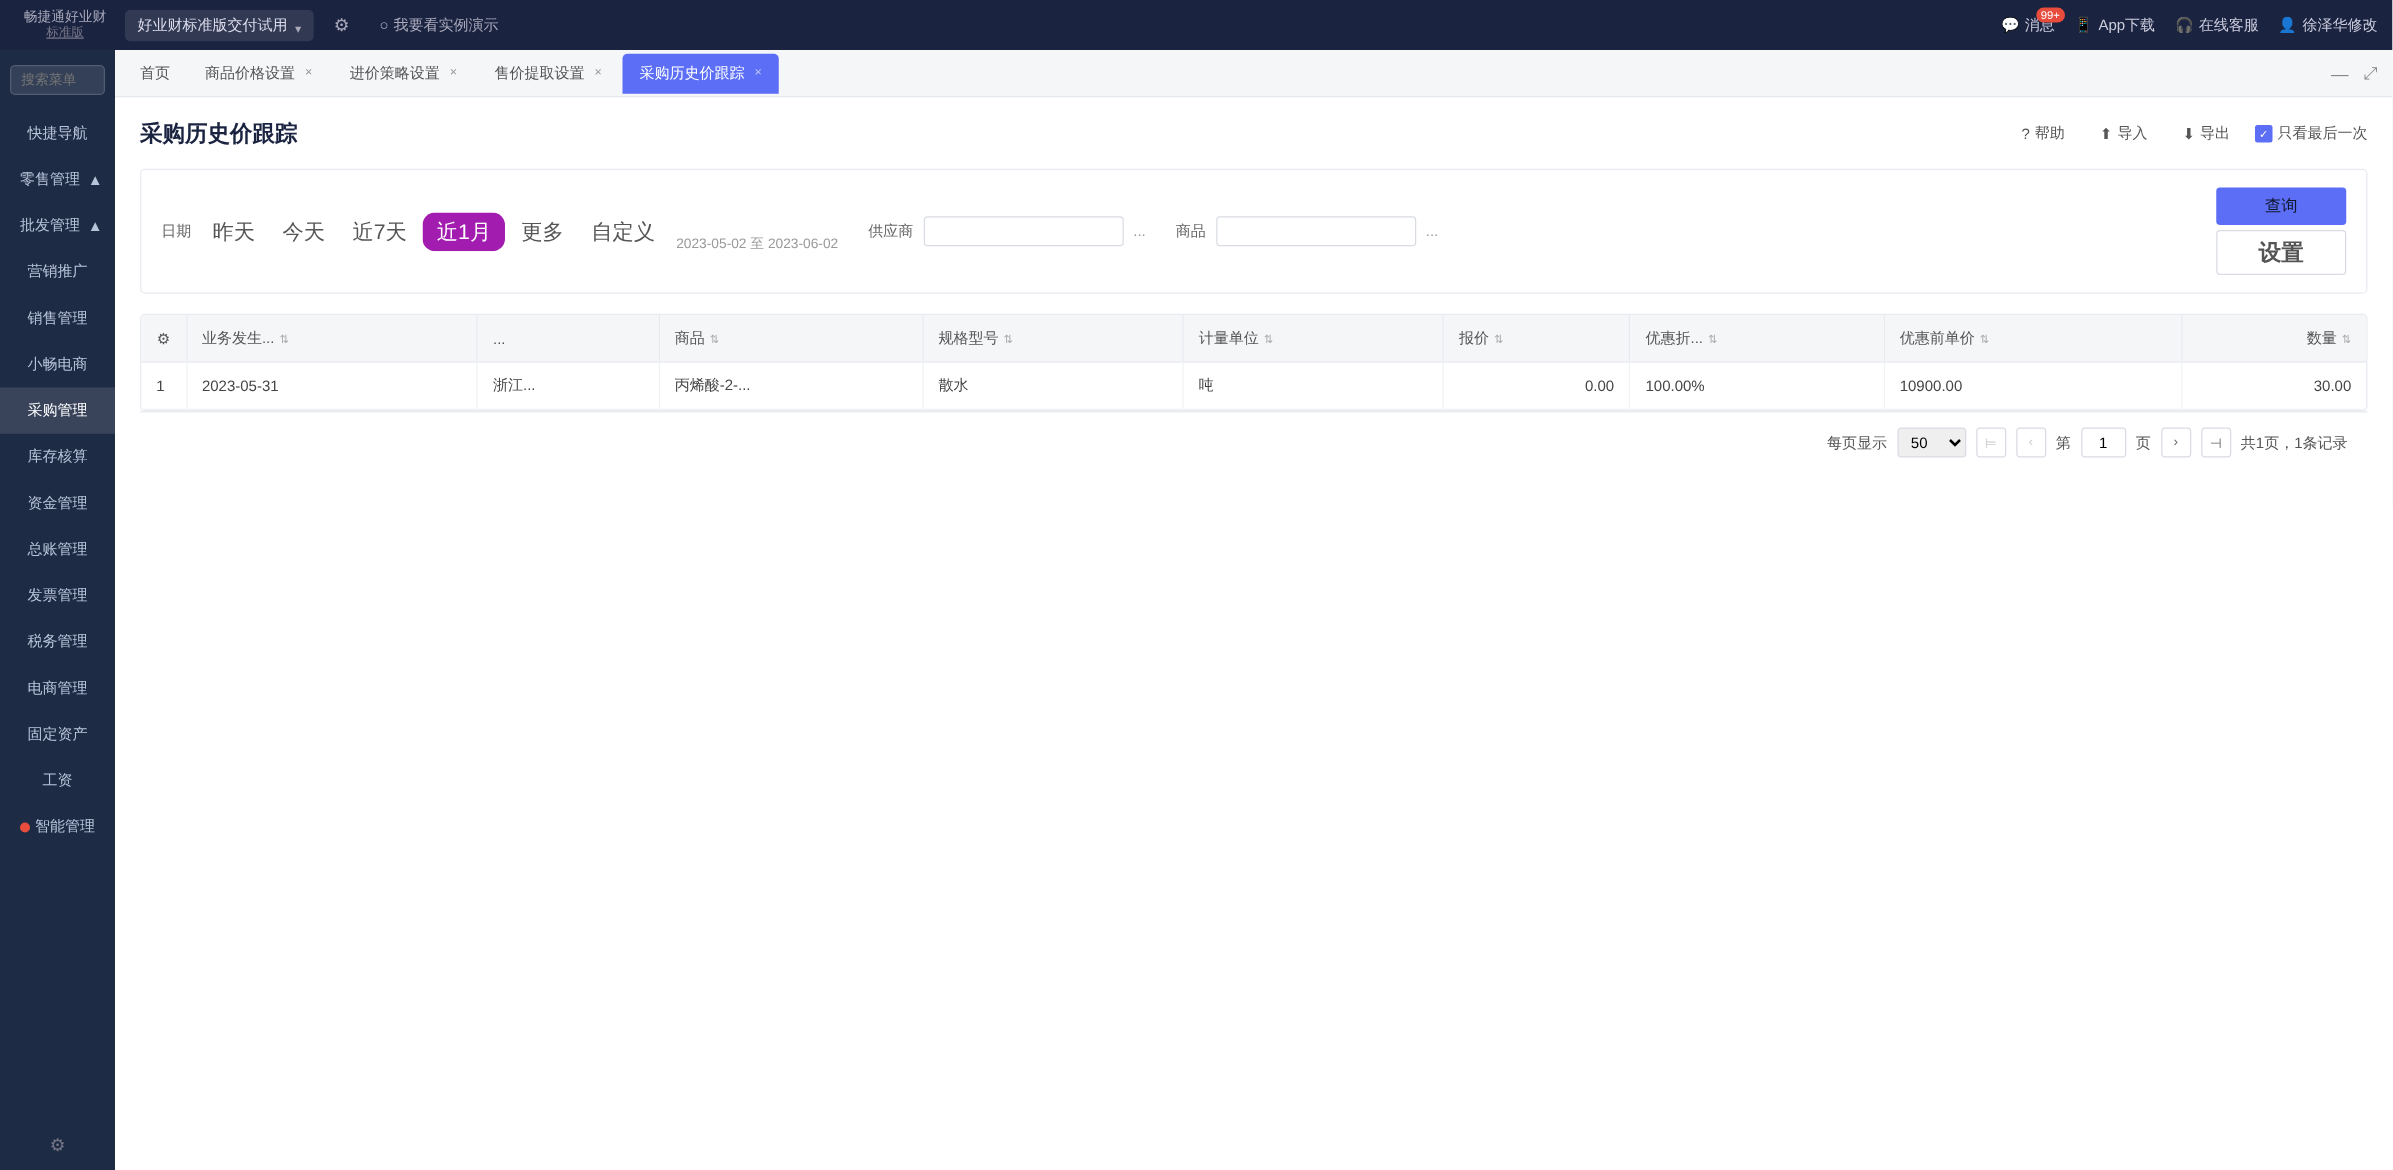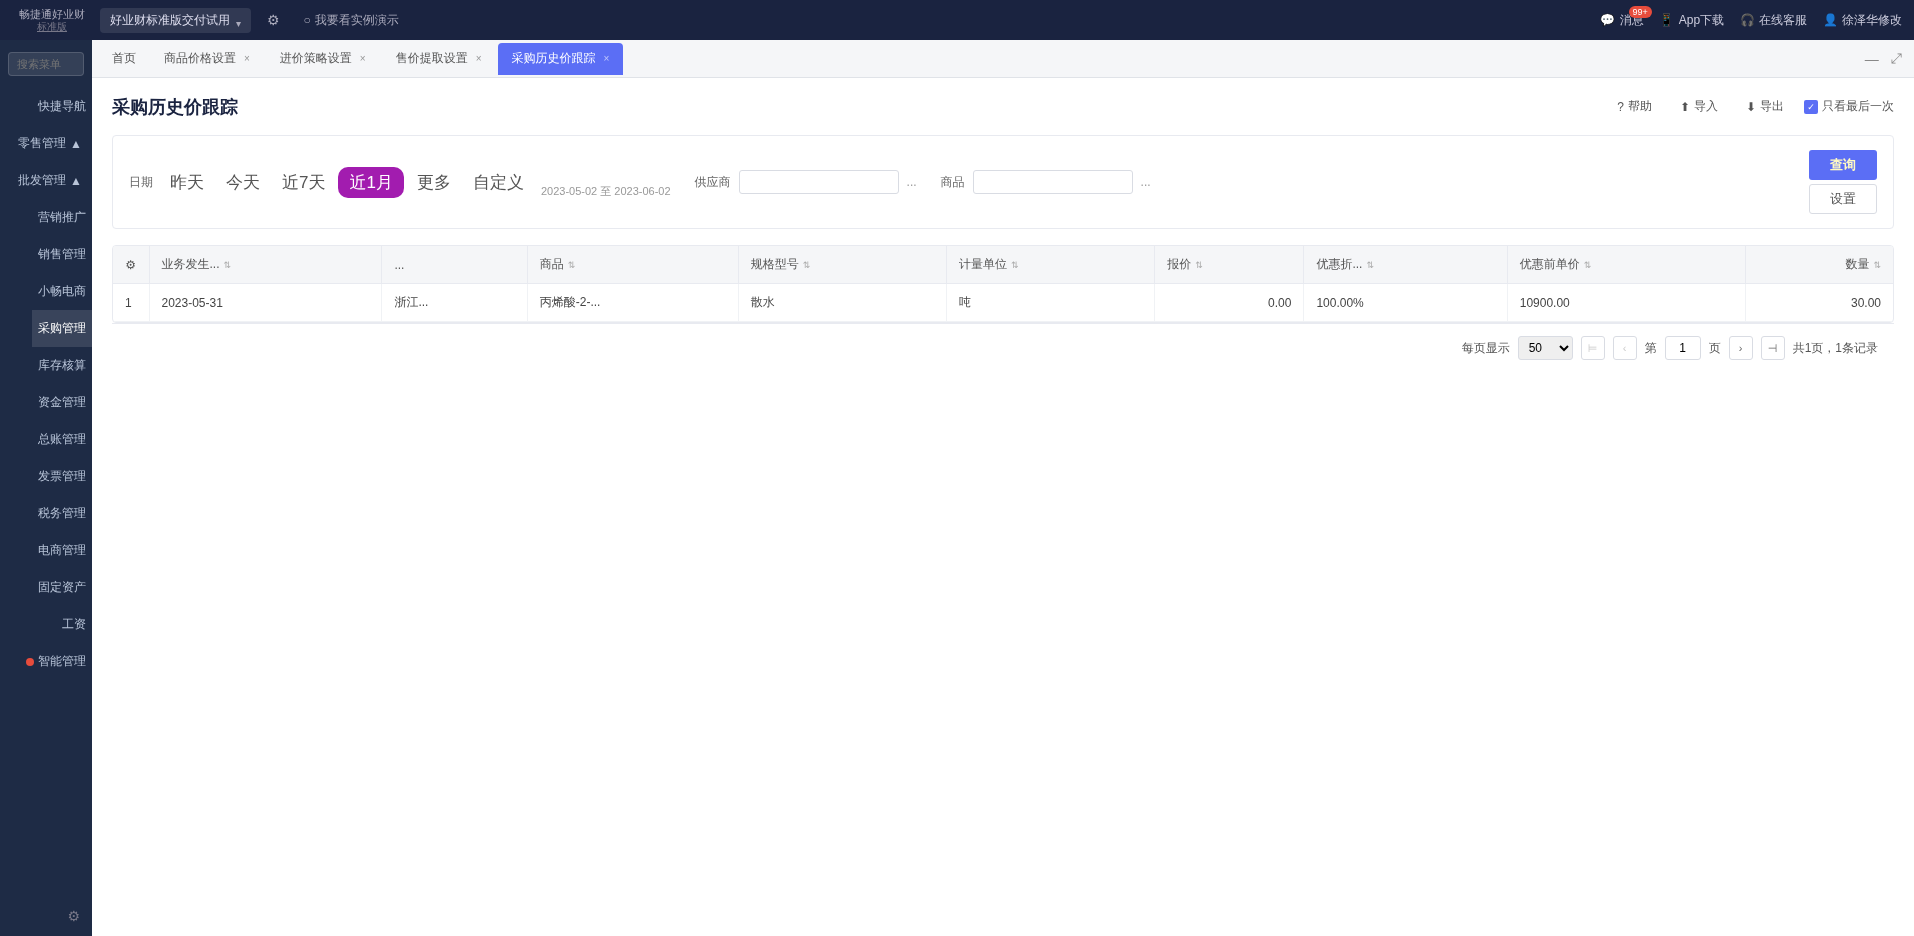"搜索菜单" .sidebar { align-items: flex-end -> none }
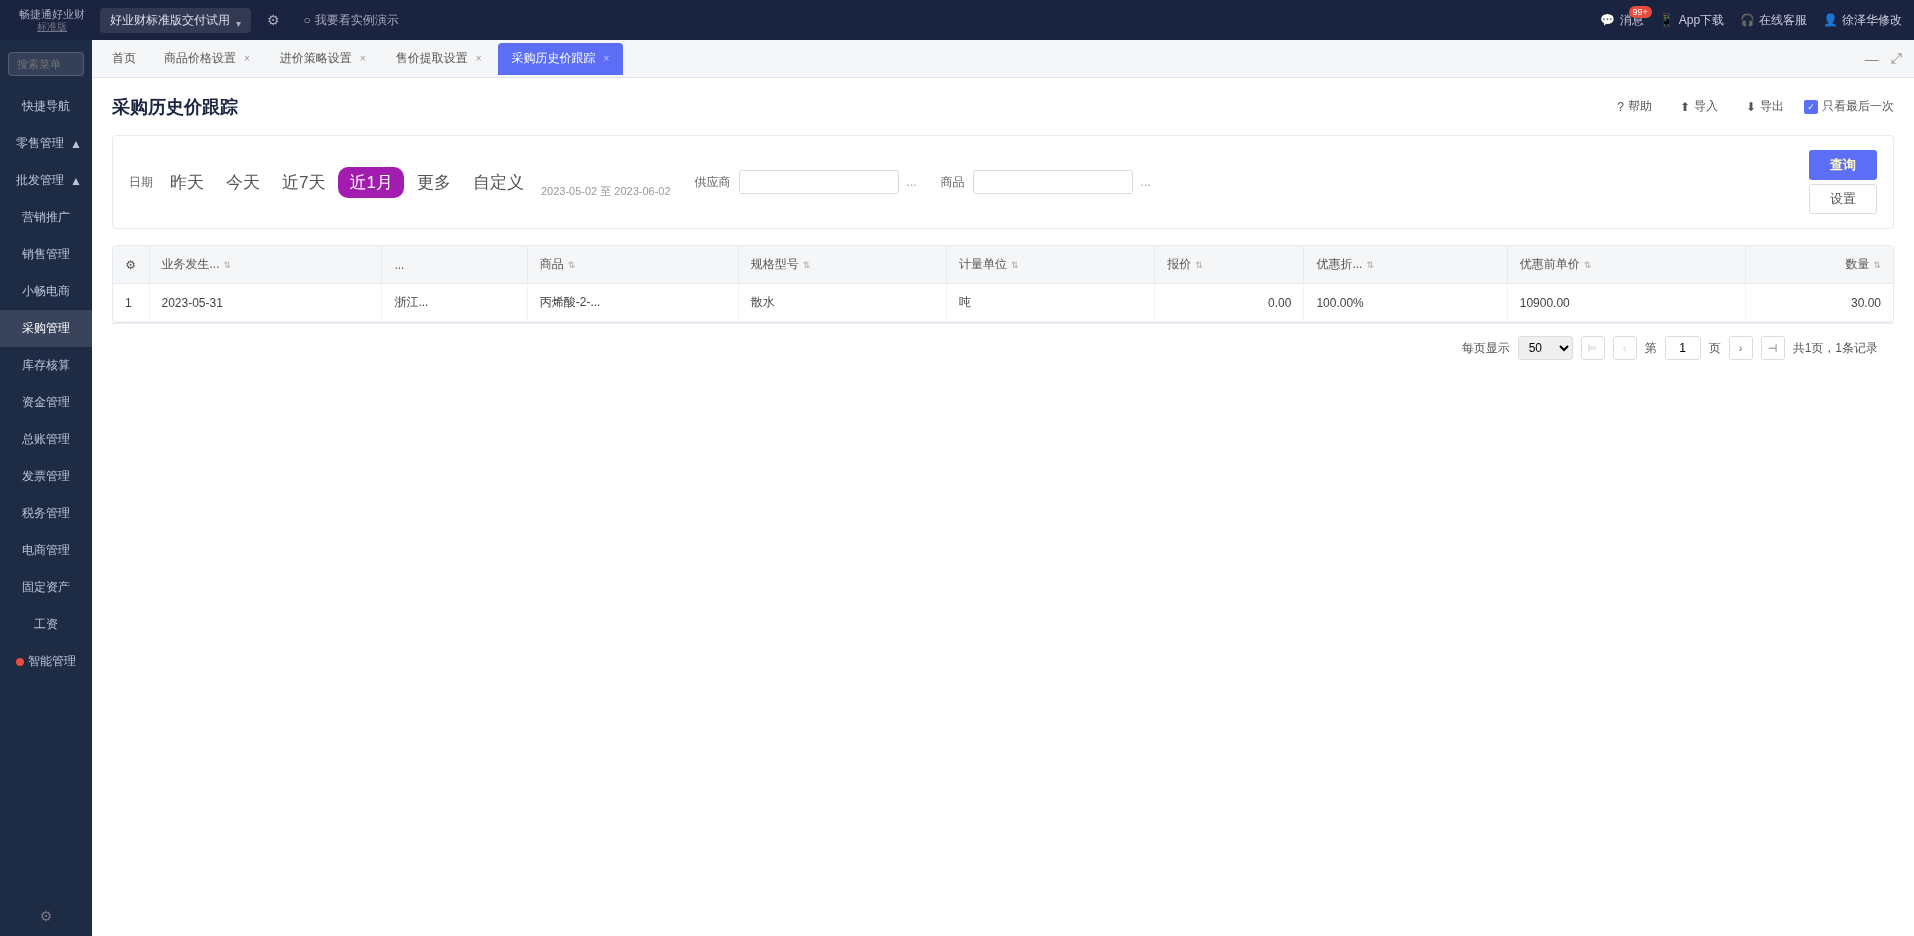"查询" .btn-query { color: #fef9c3 -> #0f172a; font-weight: bold -> none }
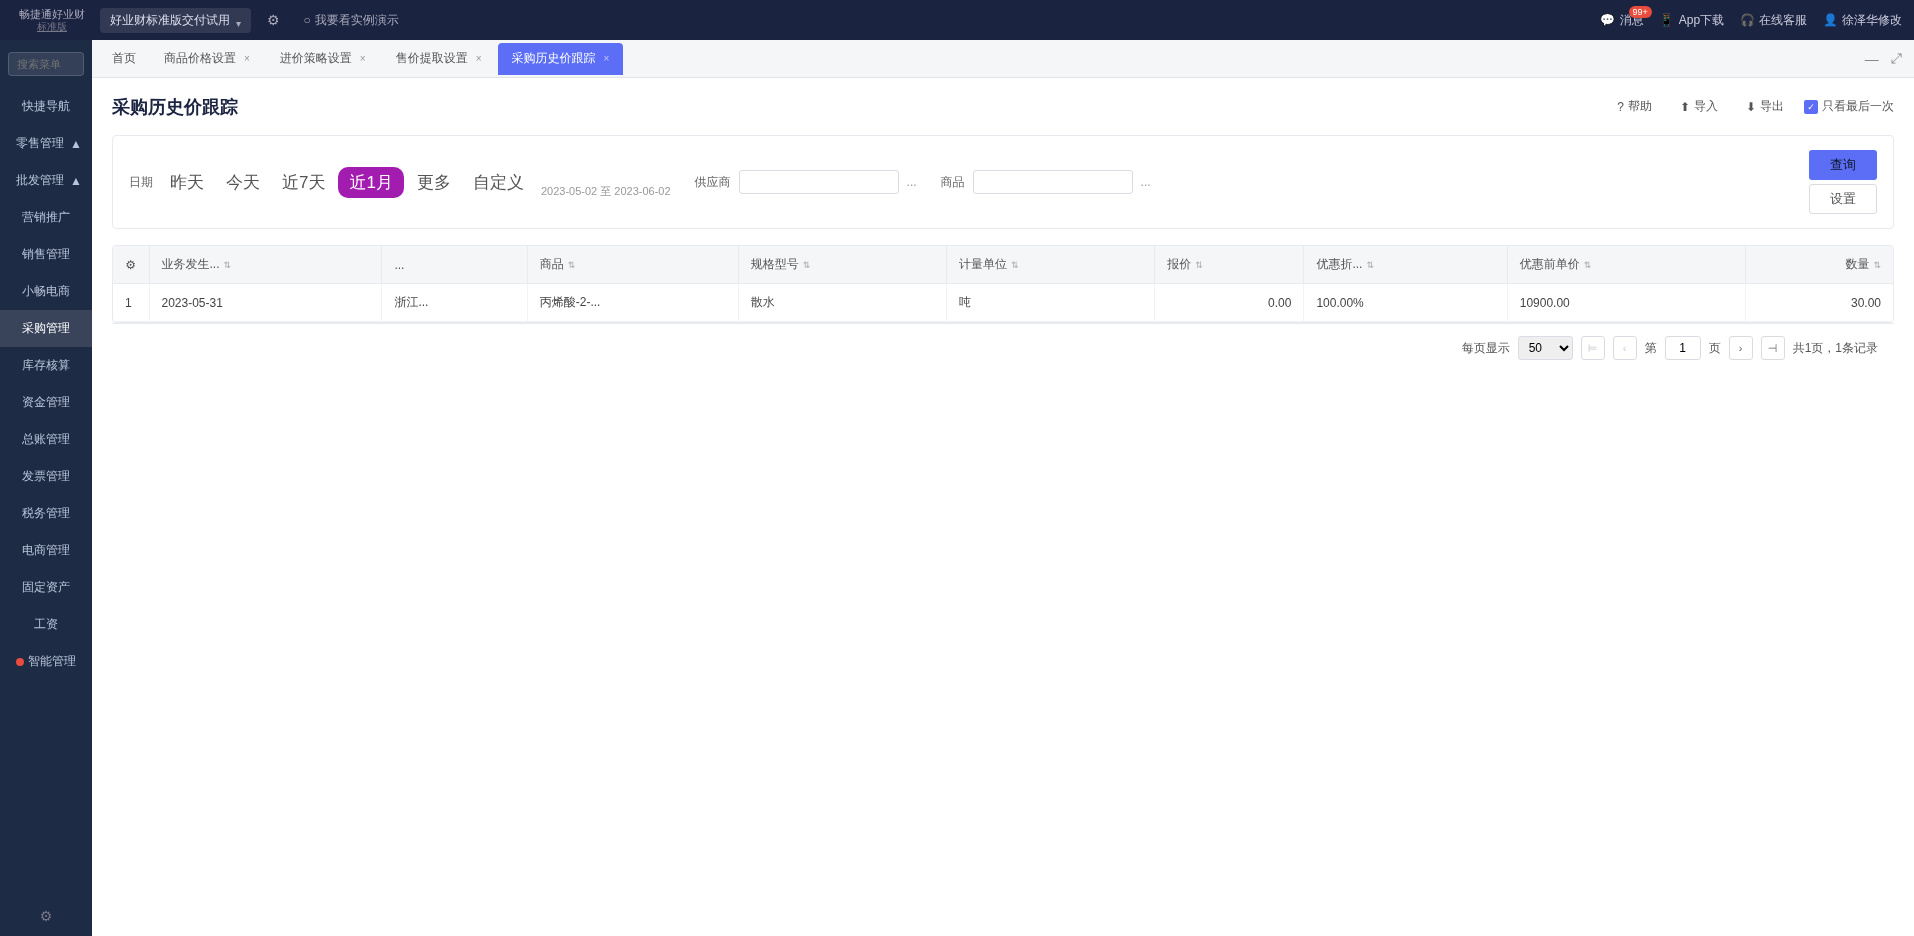"设置" .btn-settings { font-size: 13px -> 18px; font-weight: none -> bold; padding: 5px 20px -> 5px 33px }
